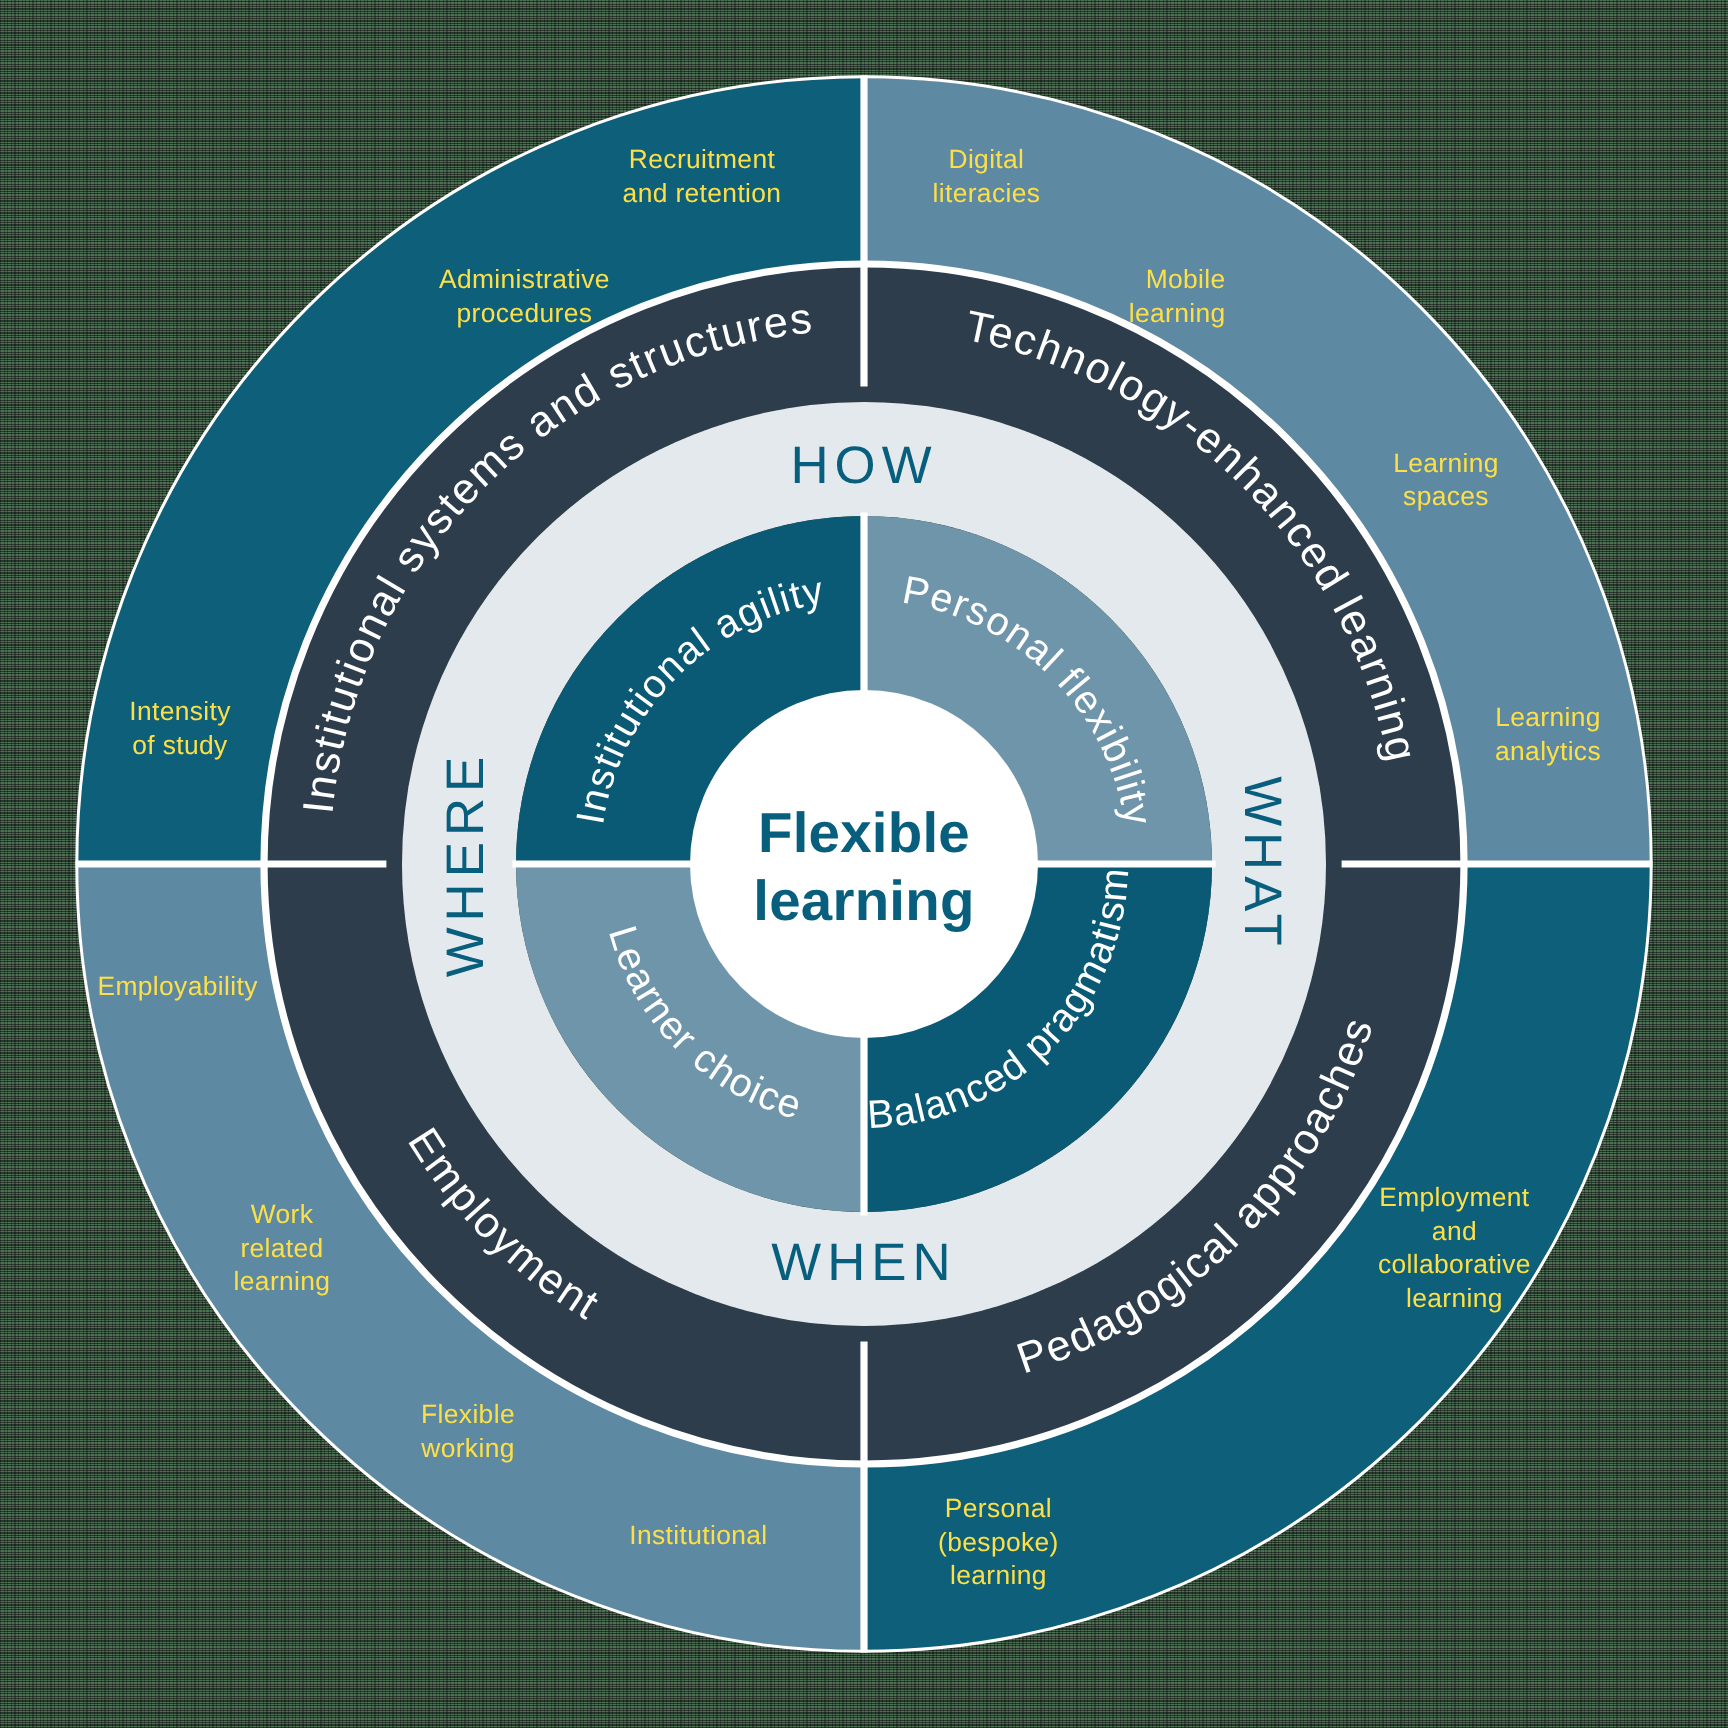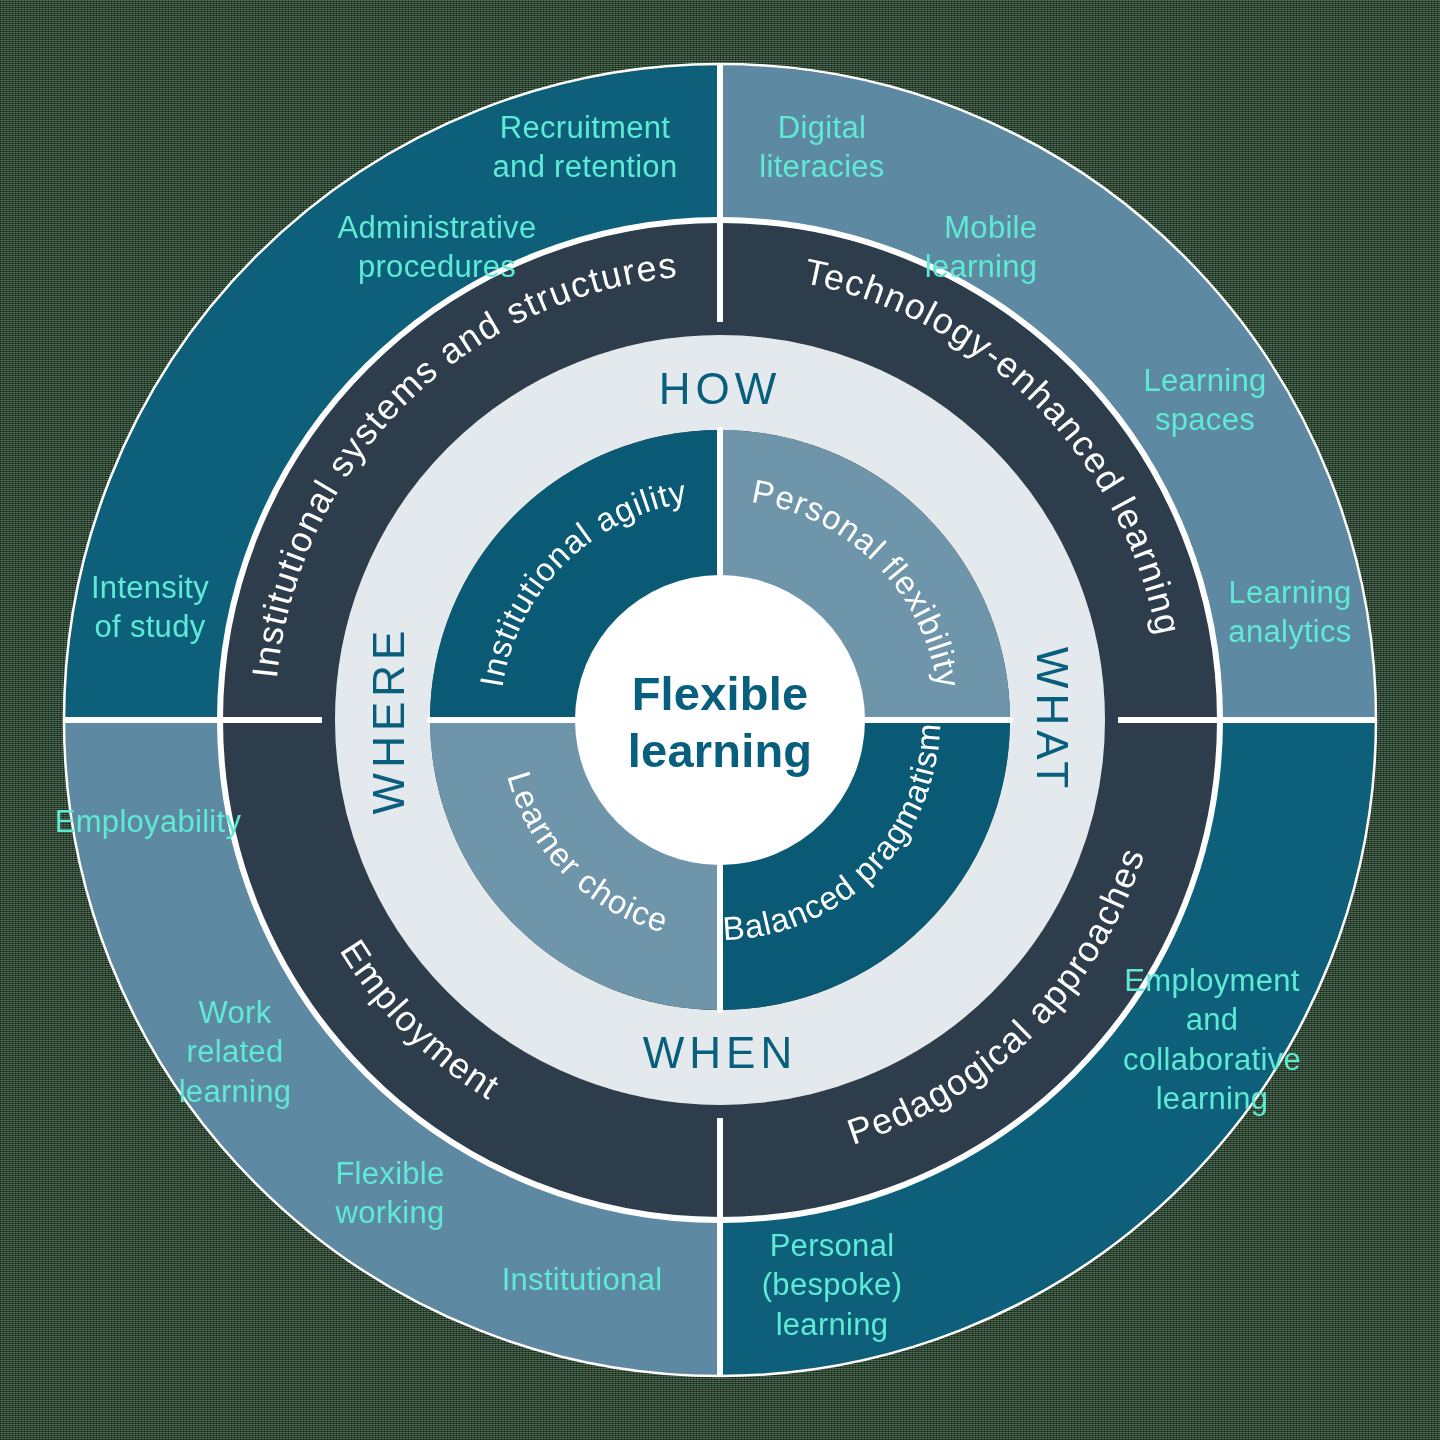"Recruitment" .item { color: #5eead4 -> #fde047; font-size: 31px -> 22px }
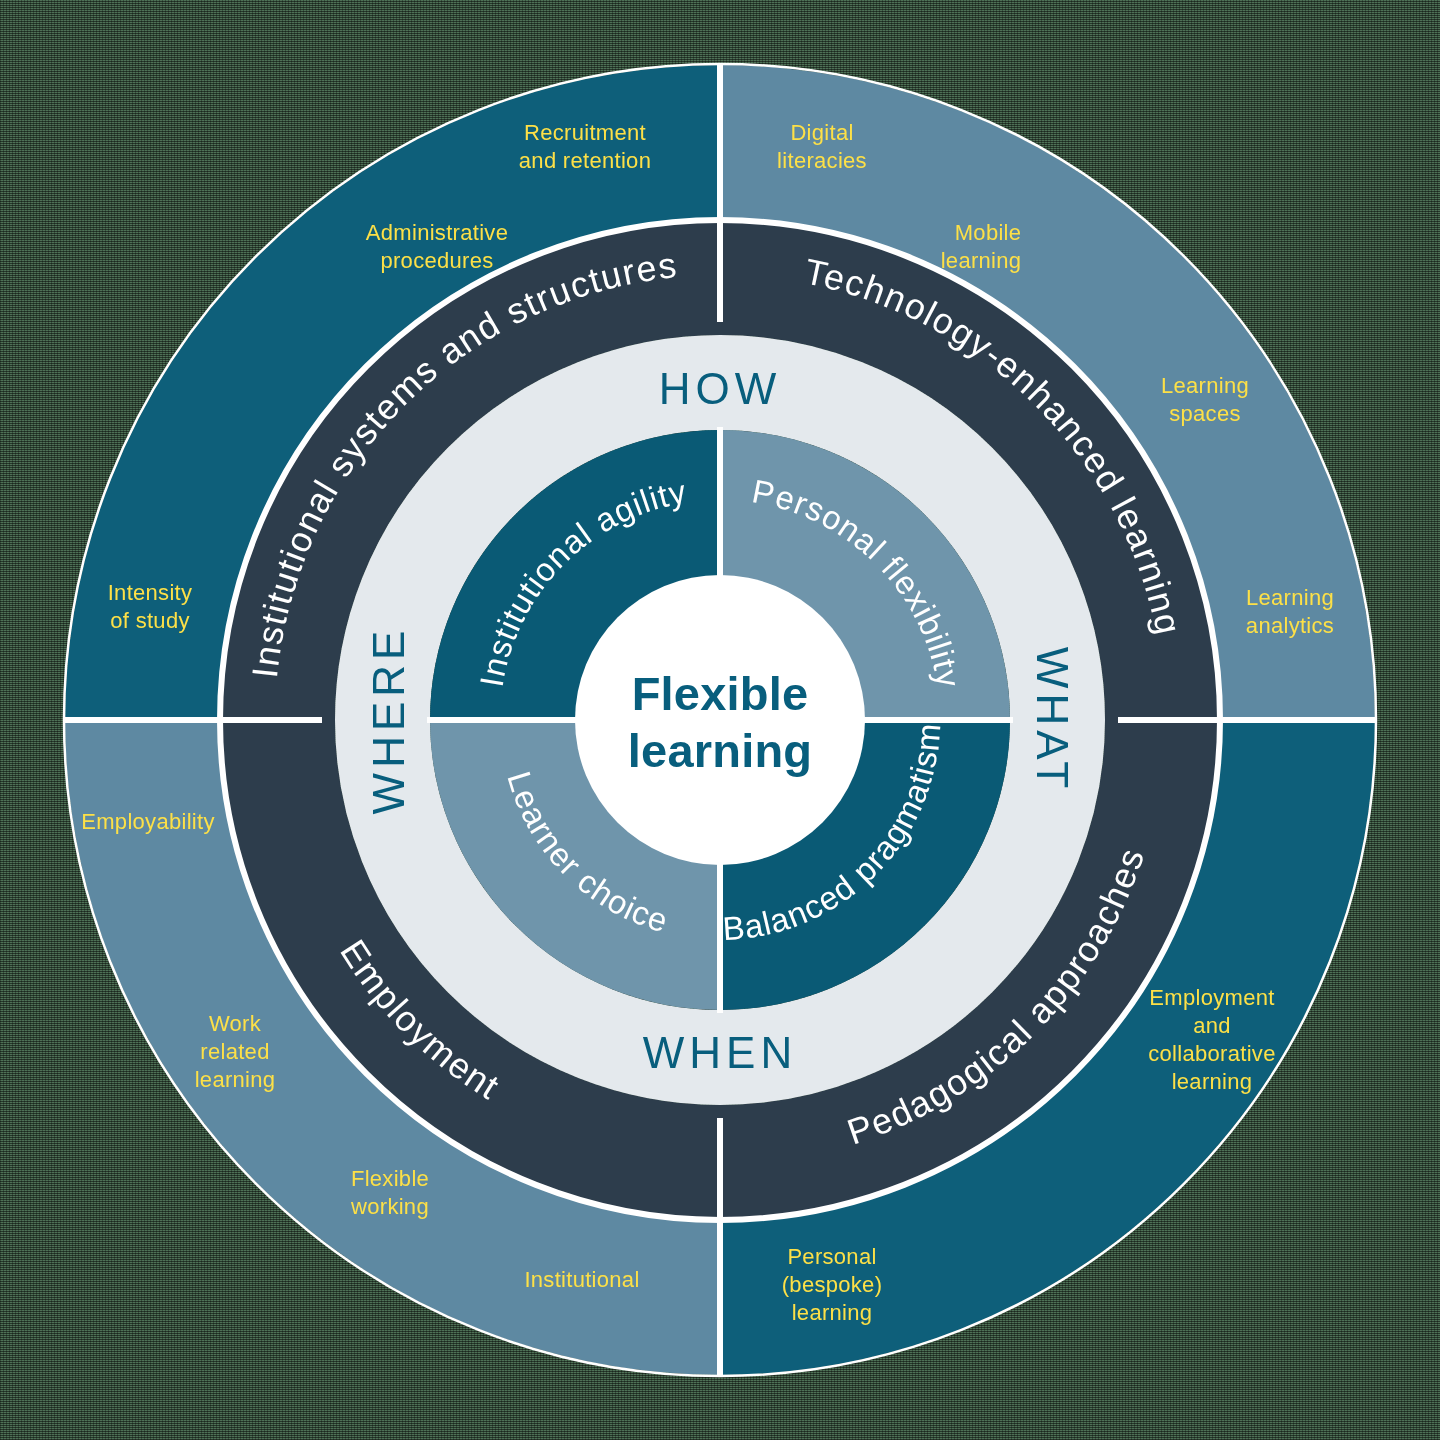"Work" div.item { margin-top: 12px -> none }
